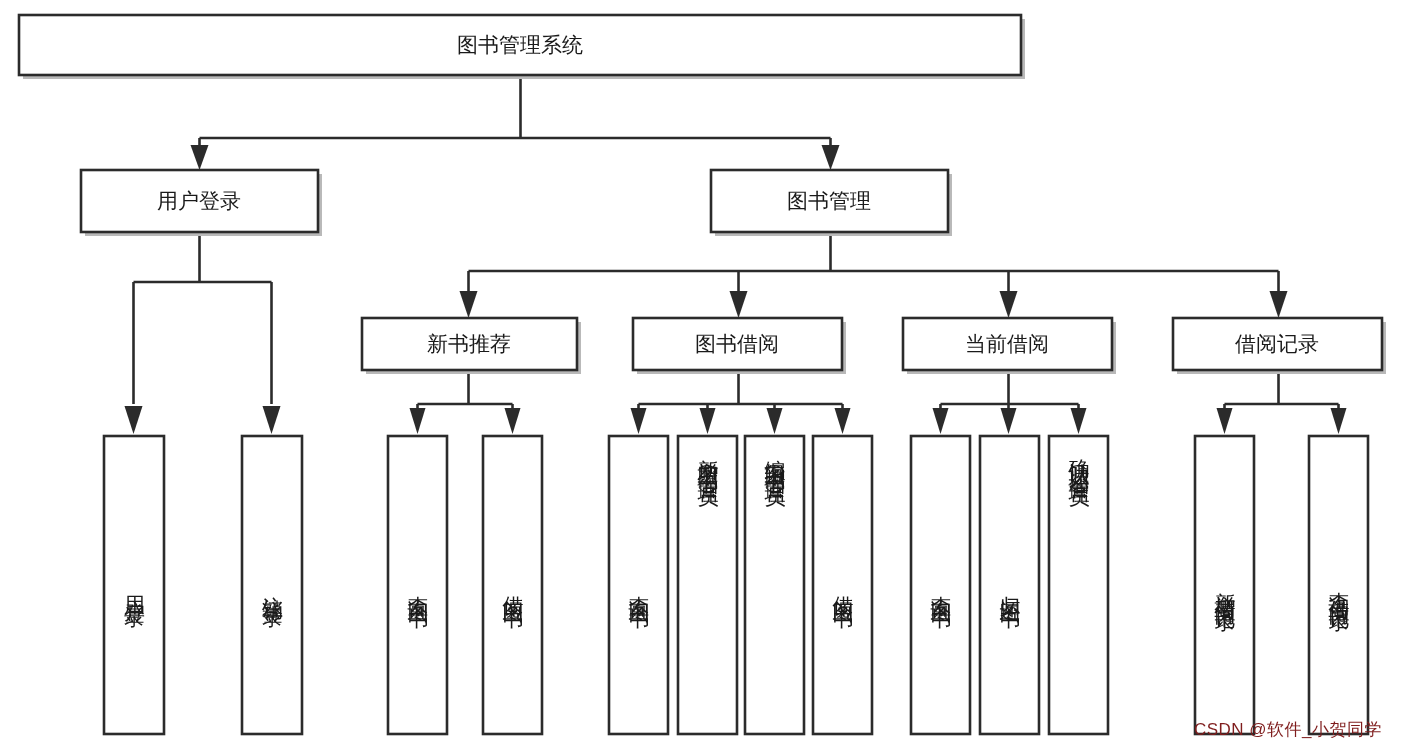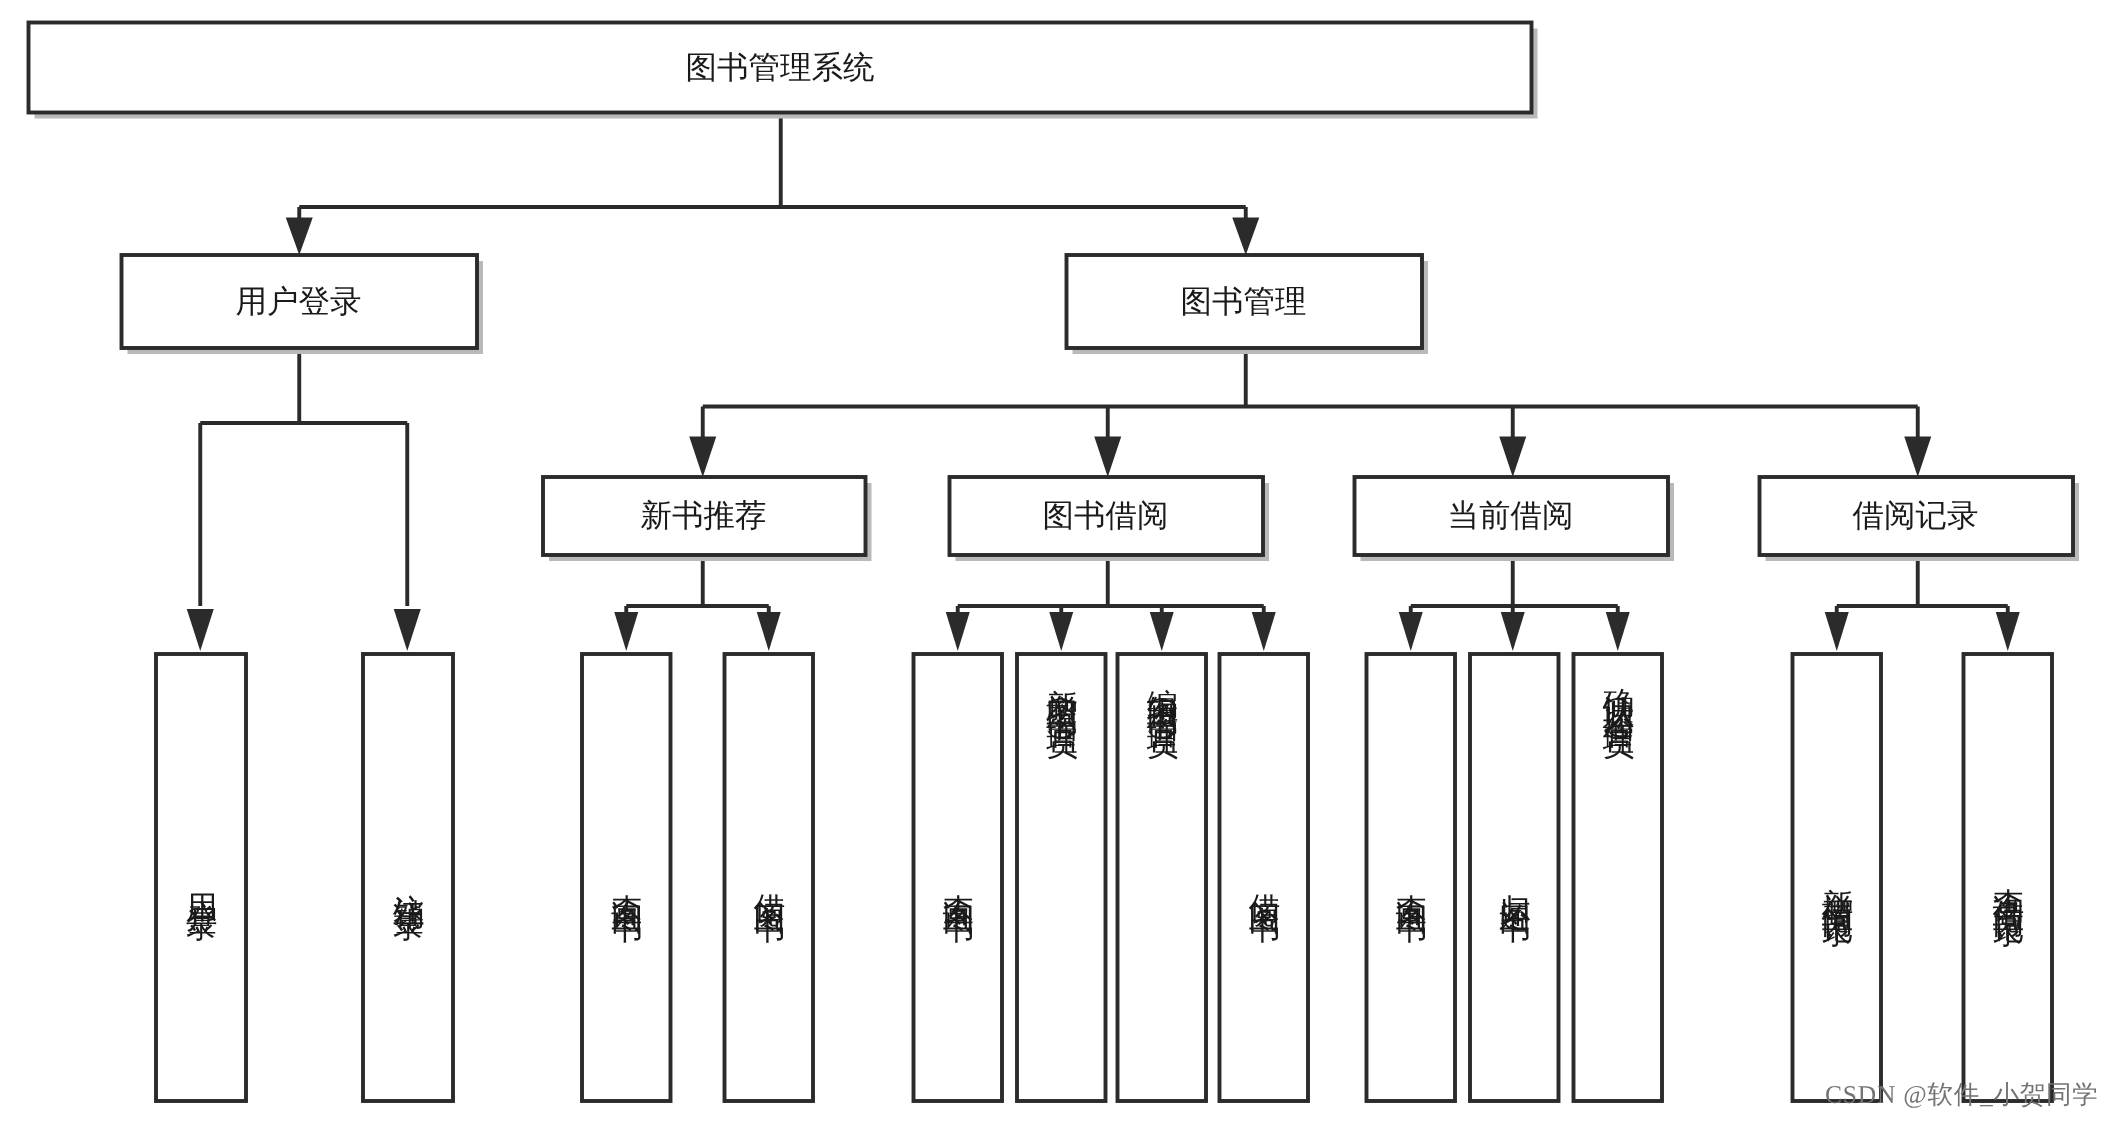"CSDN @软件_小贺同学" .watermark { color: #737373 -> #7f1d1d; font-family: Liberation Serif, serif -> Liberation Sans, sans-serif; right: 6px -> 23px }
